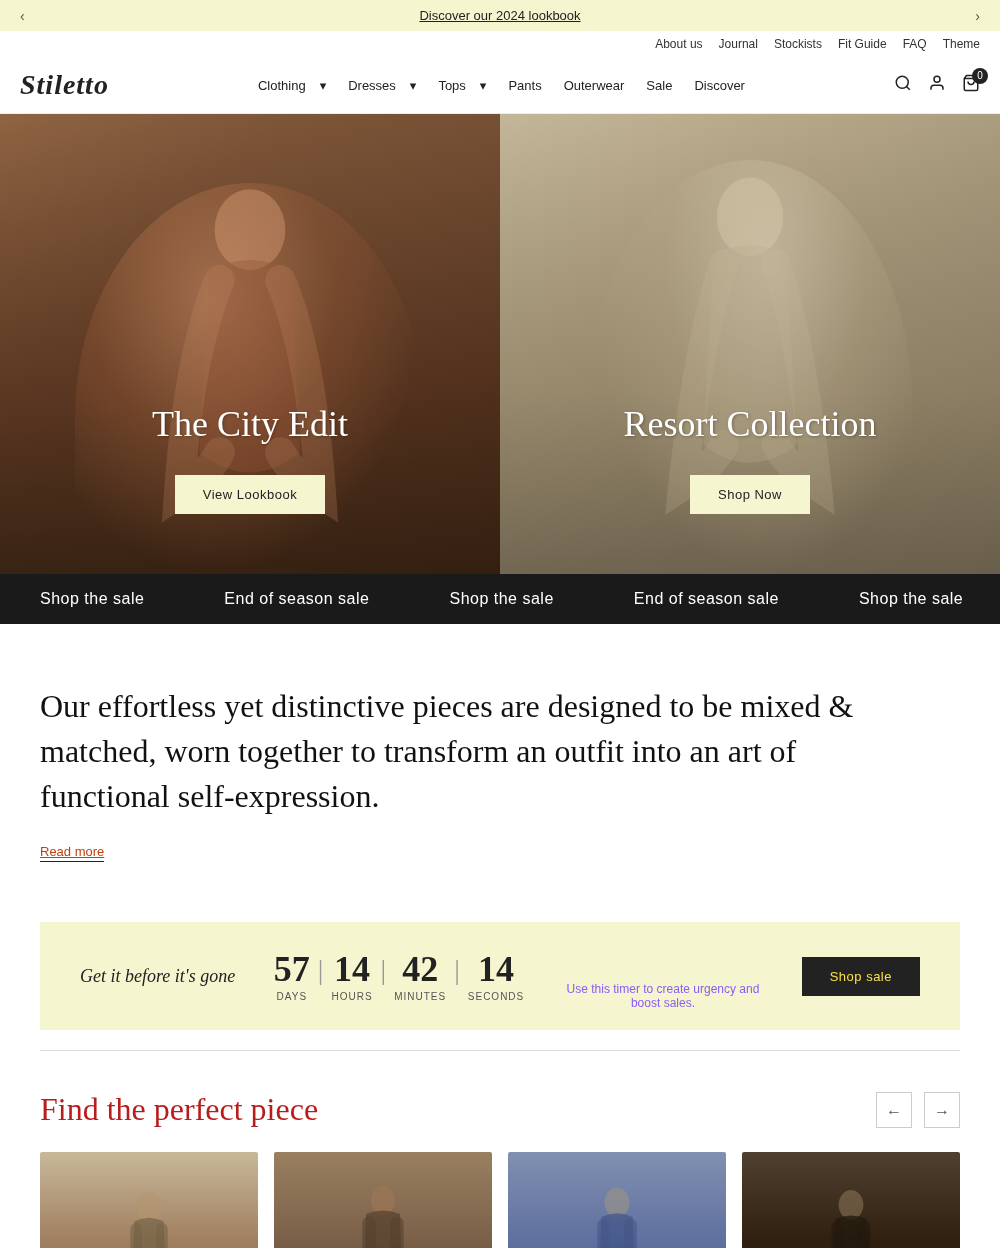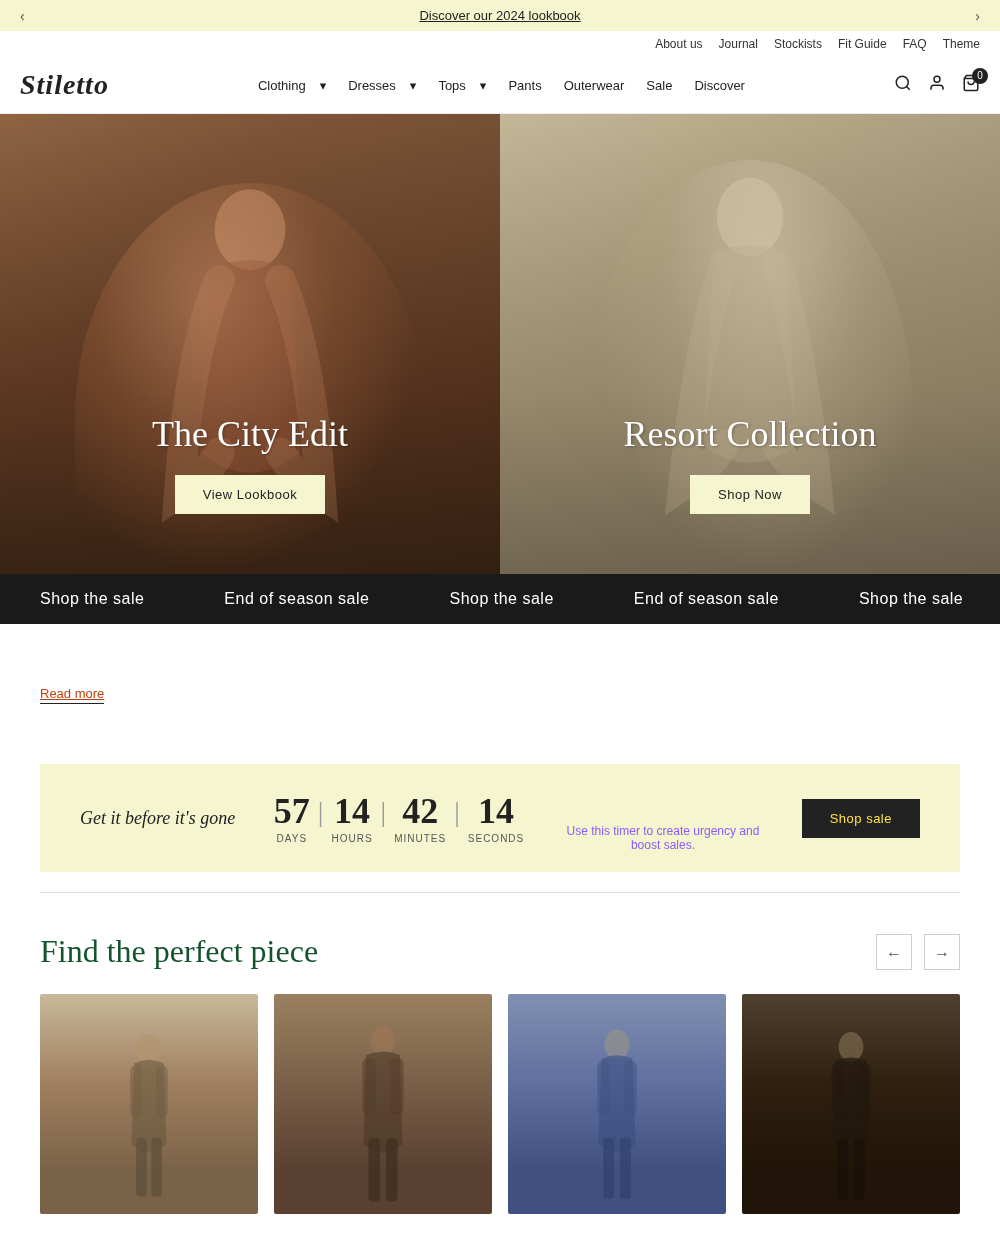"The City Edit" .hero-title { margin-bottom: 20px -> 30px }
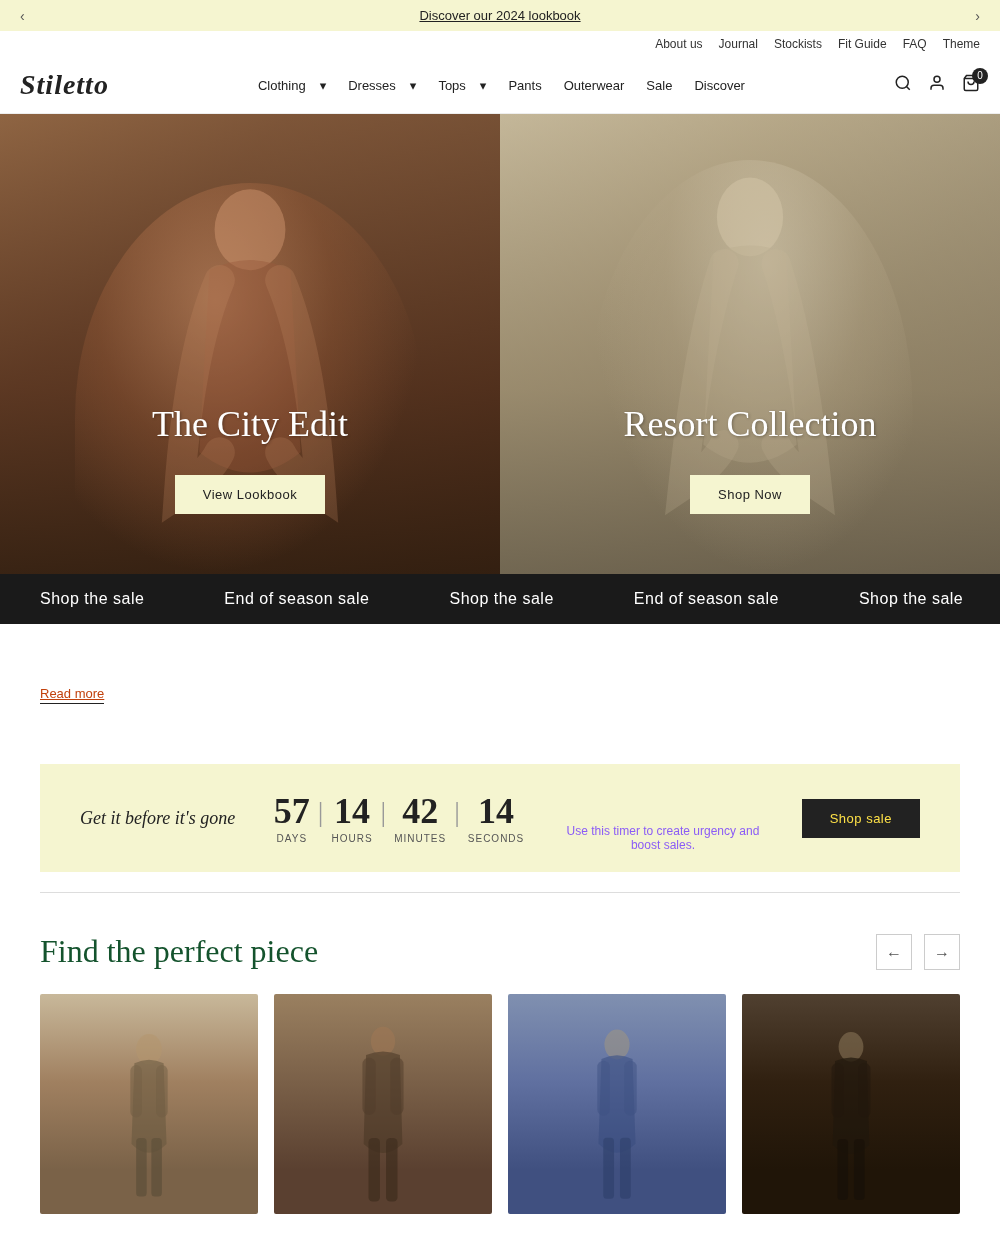"Our effortless yet distinctive pieces" div.philosophy-text { html: none -> <div>Our effortless yet distinctive pieces are designed to be mixed &amp; matched, worn together to transform an outfit into an art of functional self-expression.</div> }
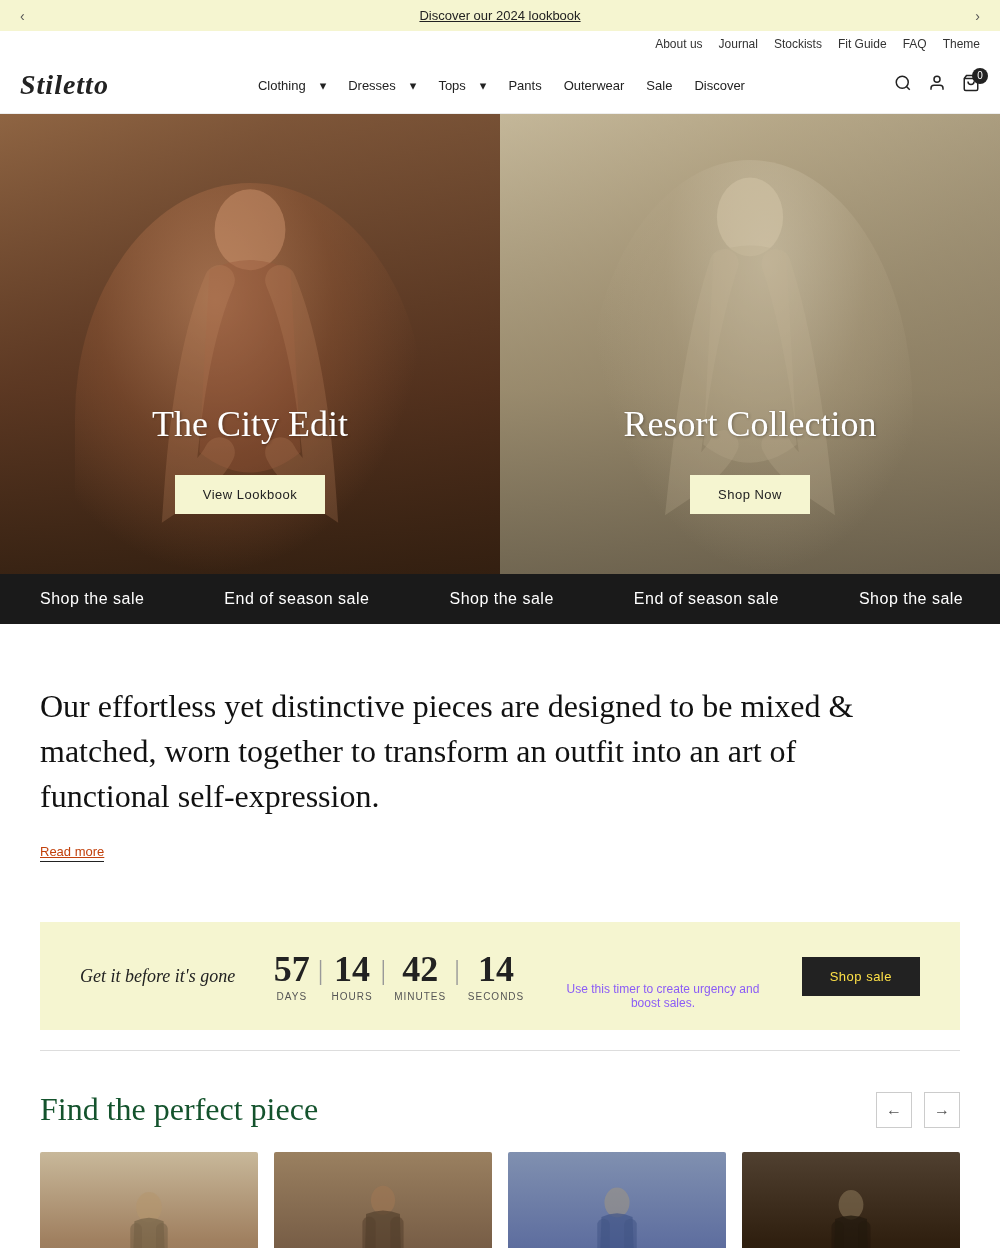"Find the perfect piece" .find-title { color: #14532d -> #b91c1c }
